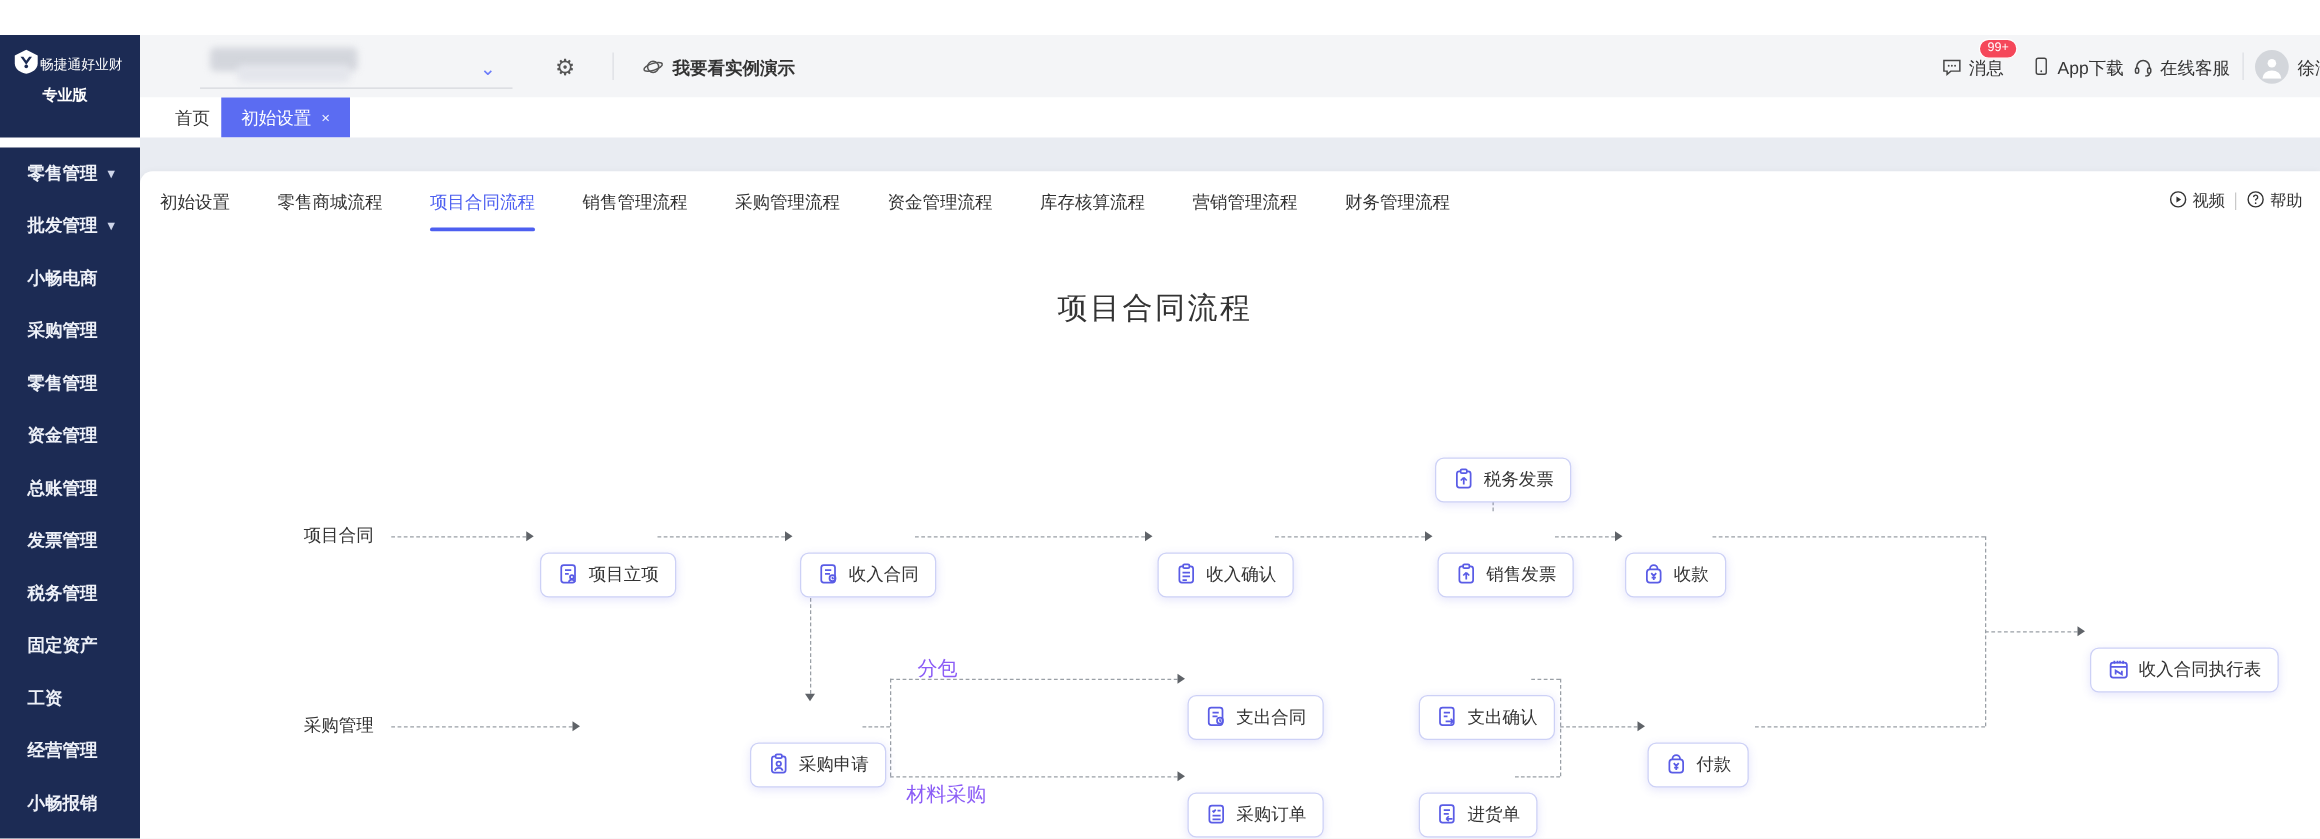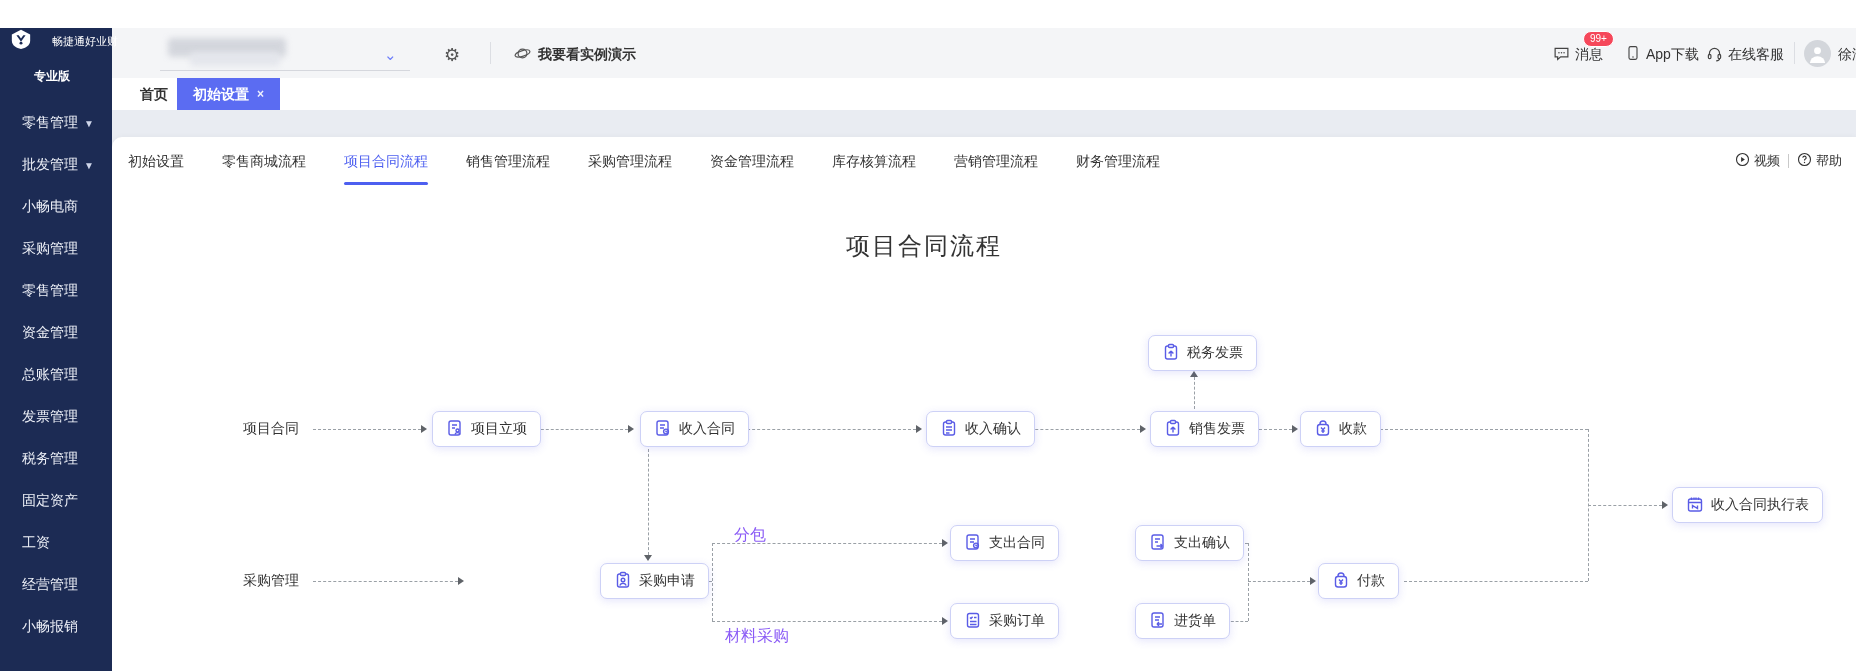"畅捷通好业财" .logo-row { gap: 20px -> 0; top: 0 -> 10px }
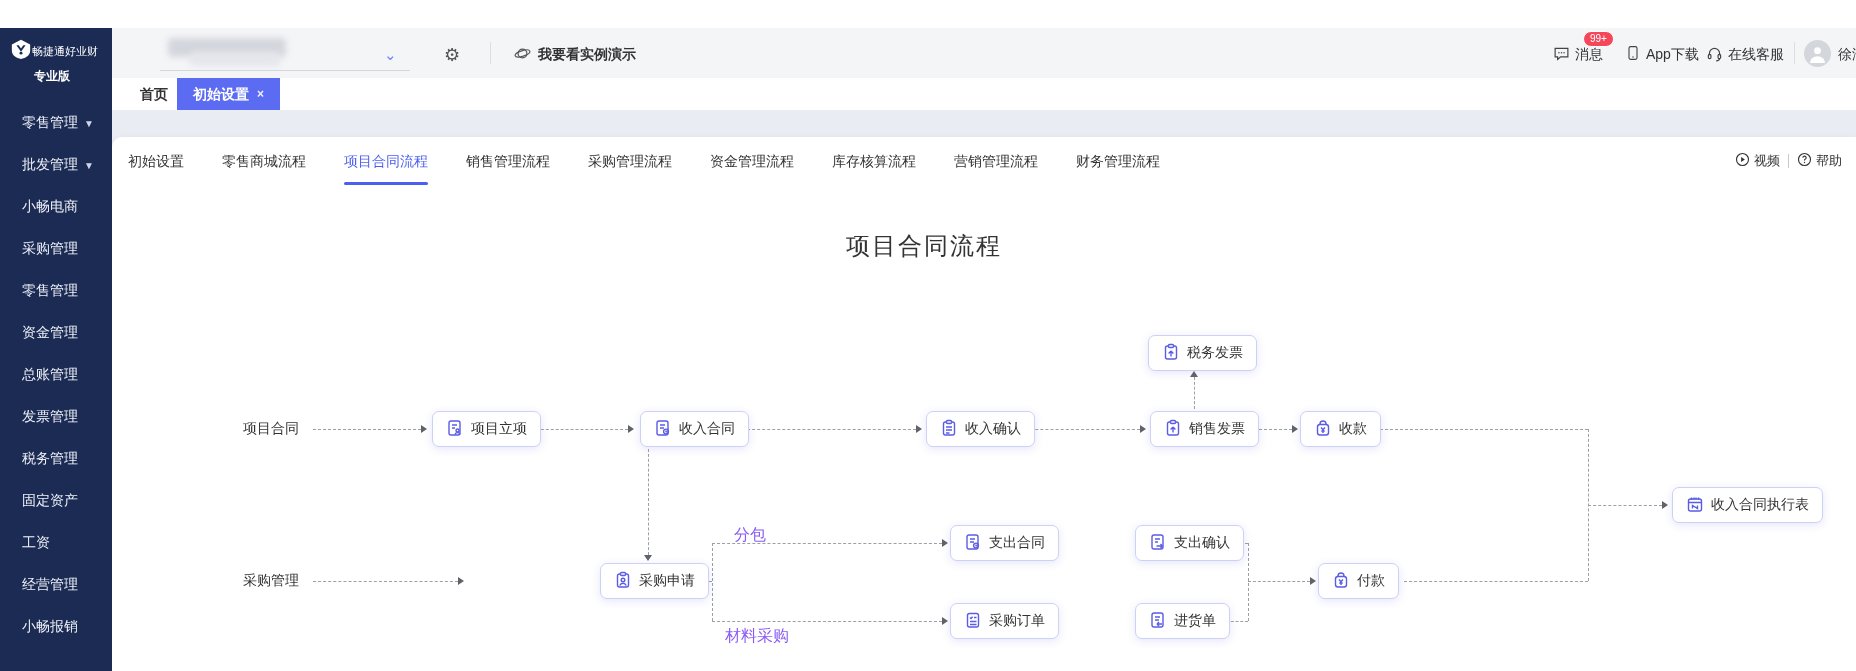"首页" .tabrow { font-weight: bold -> none }
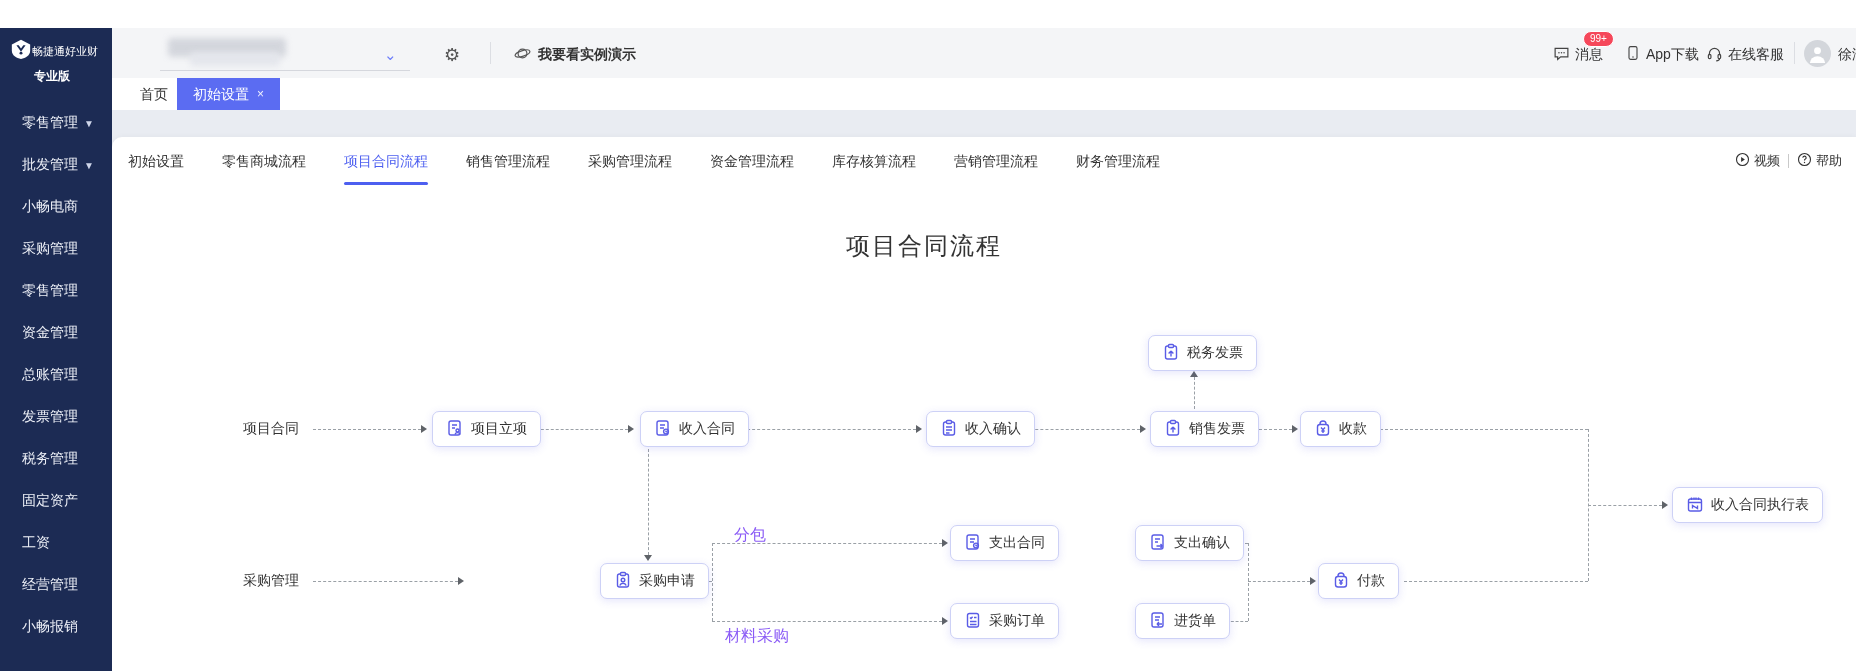"零售管理" .sidebar { font-weight: none -> bold; top: 102px -> 118px }
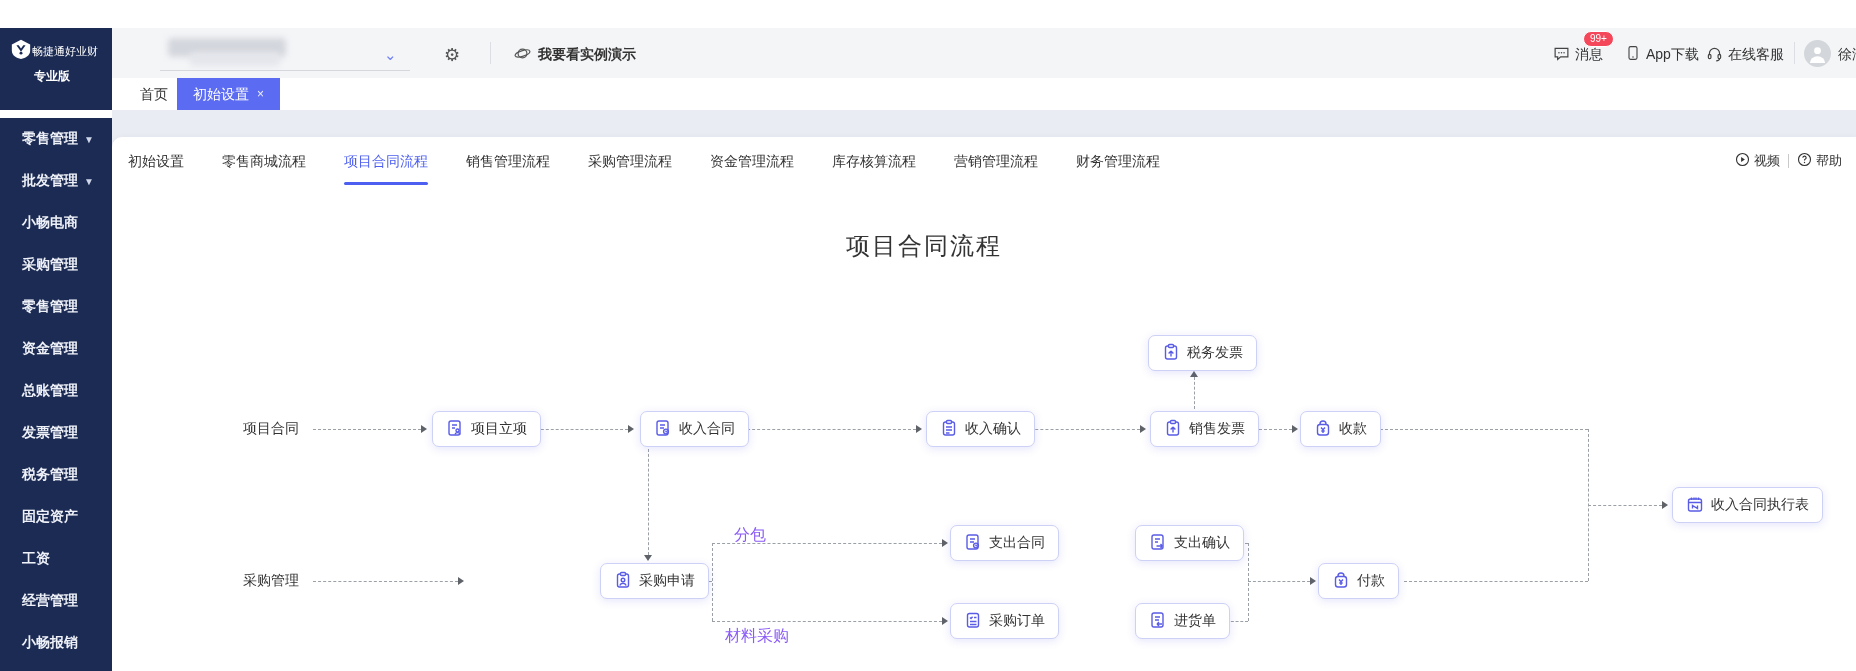"税务发票" .node { margin-top: none -> 31px }
